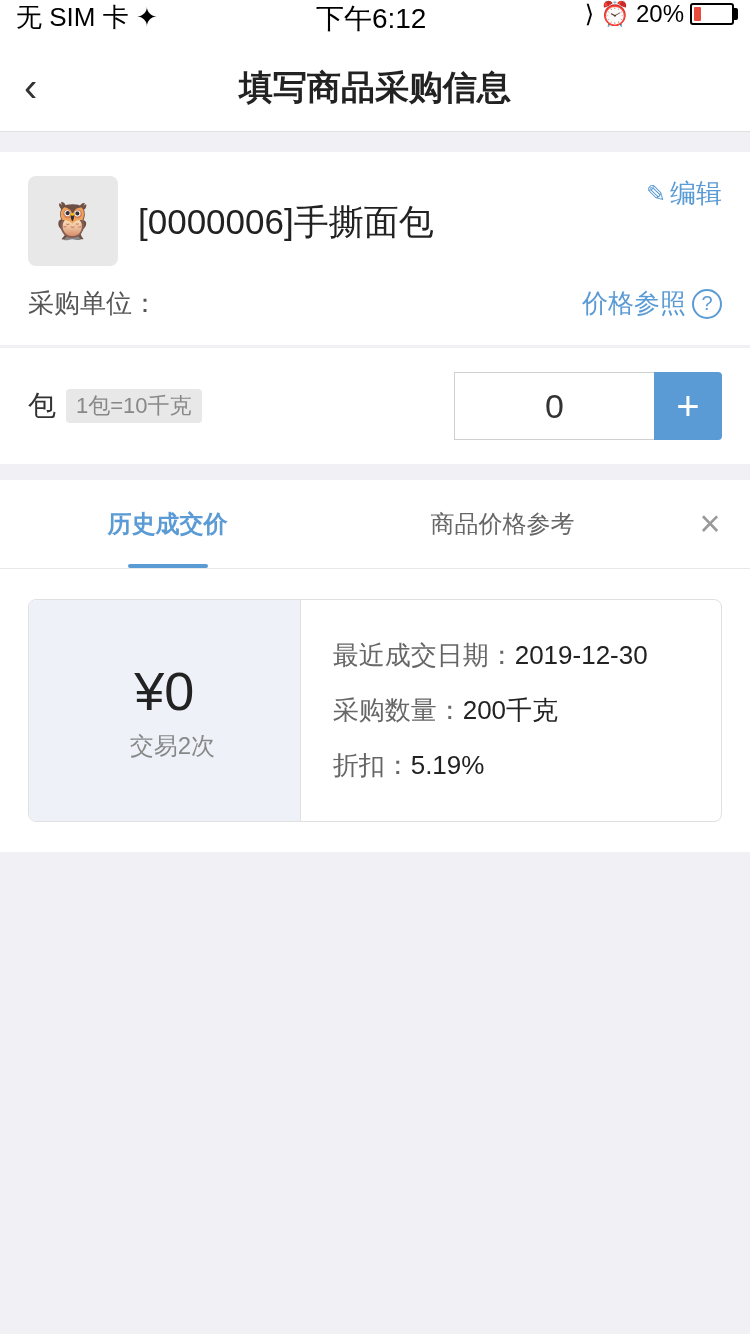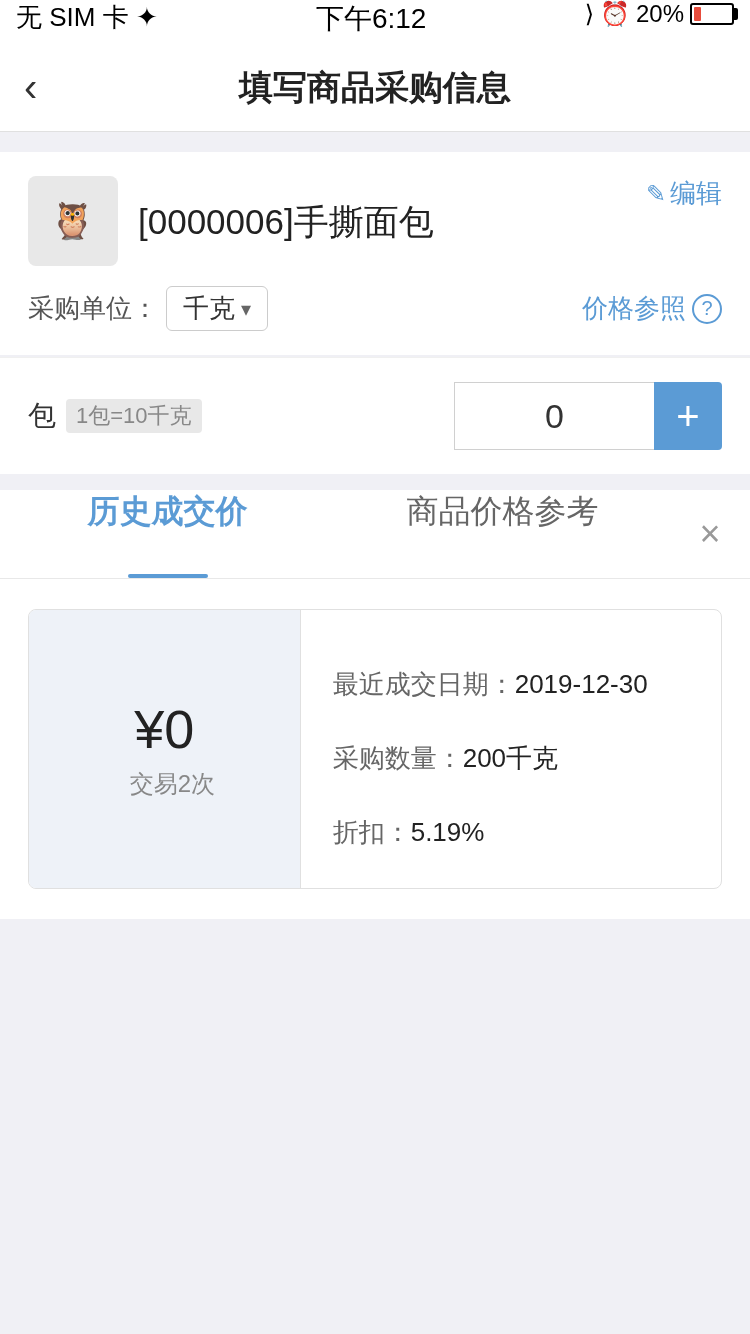"千克" div.unit-select { html: <div> <span>千克</span> <span>▾</span> </div> -> none }
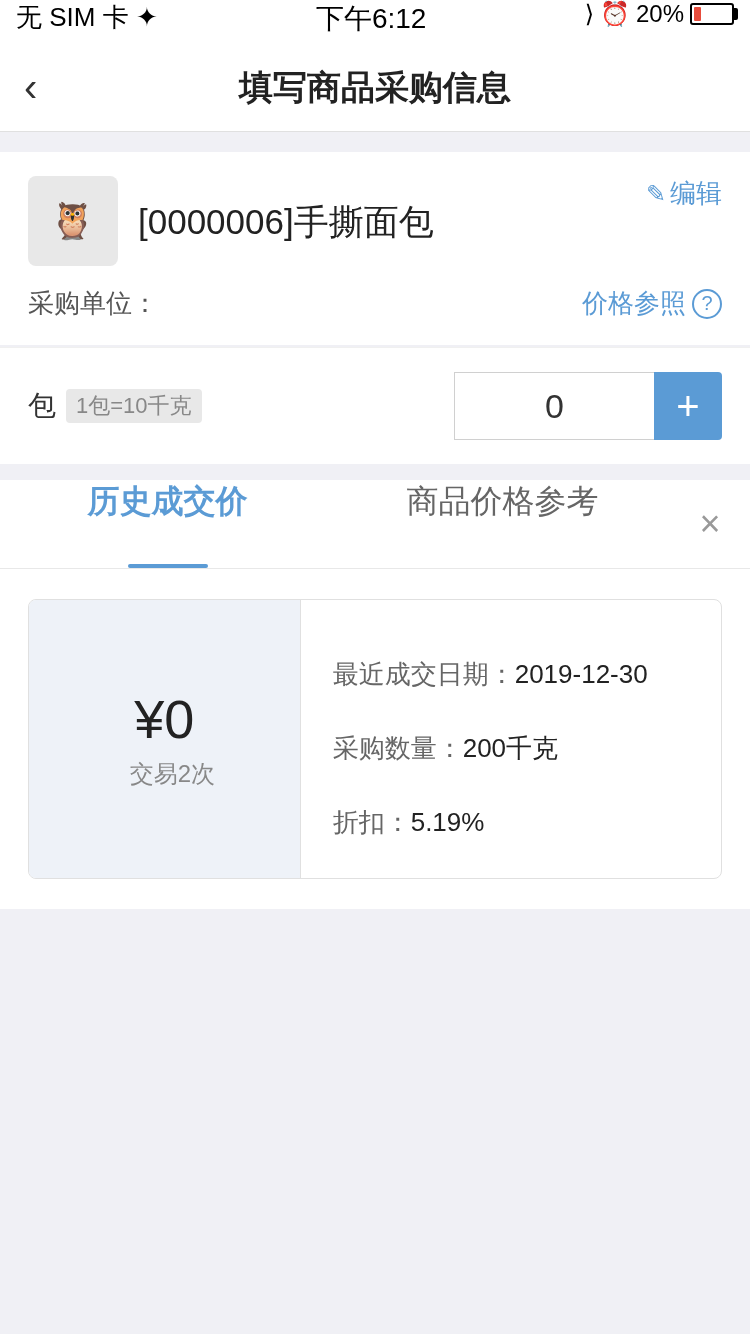"历史成交价" .tab-item { align-items: flex-start -> center; font-size: 32px -> 24px }
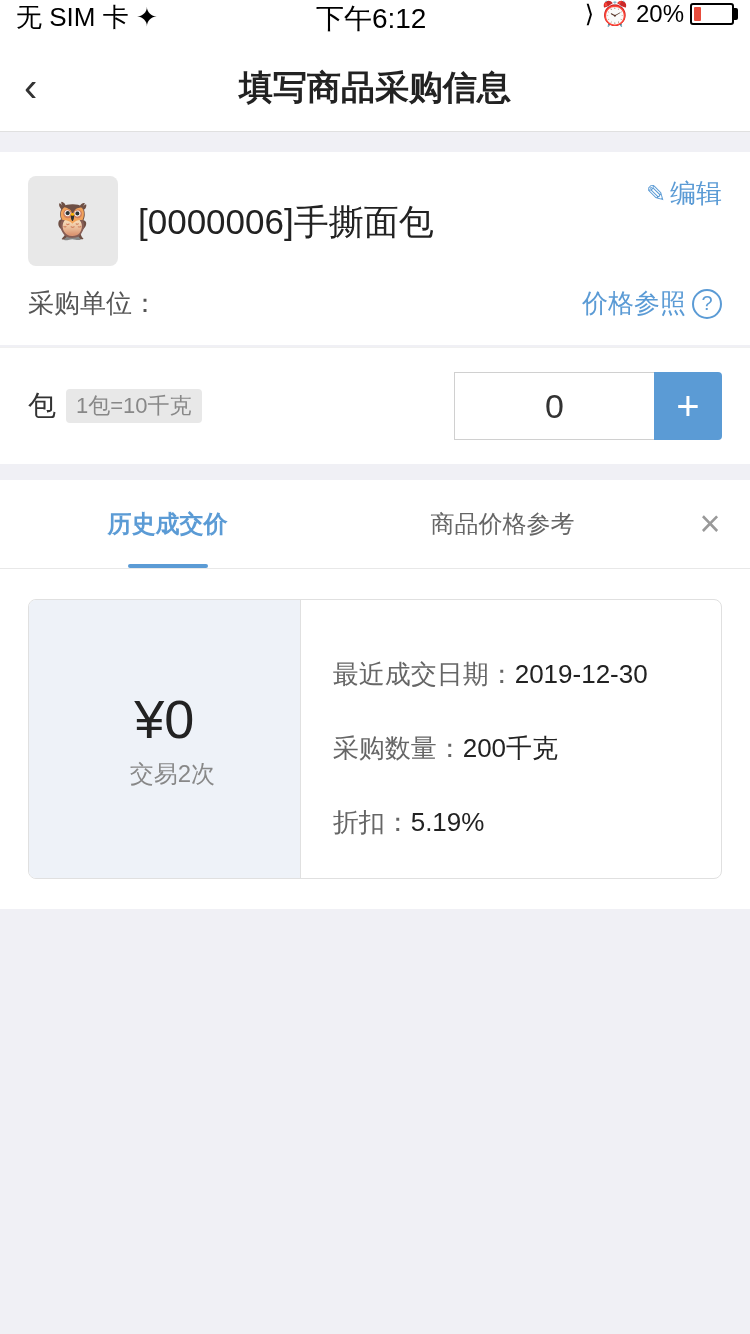"最近成交日期：2019-12-30" .price-detail-row { margin-top: 19px -> none }
